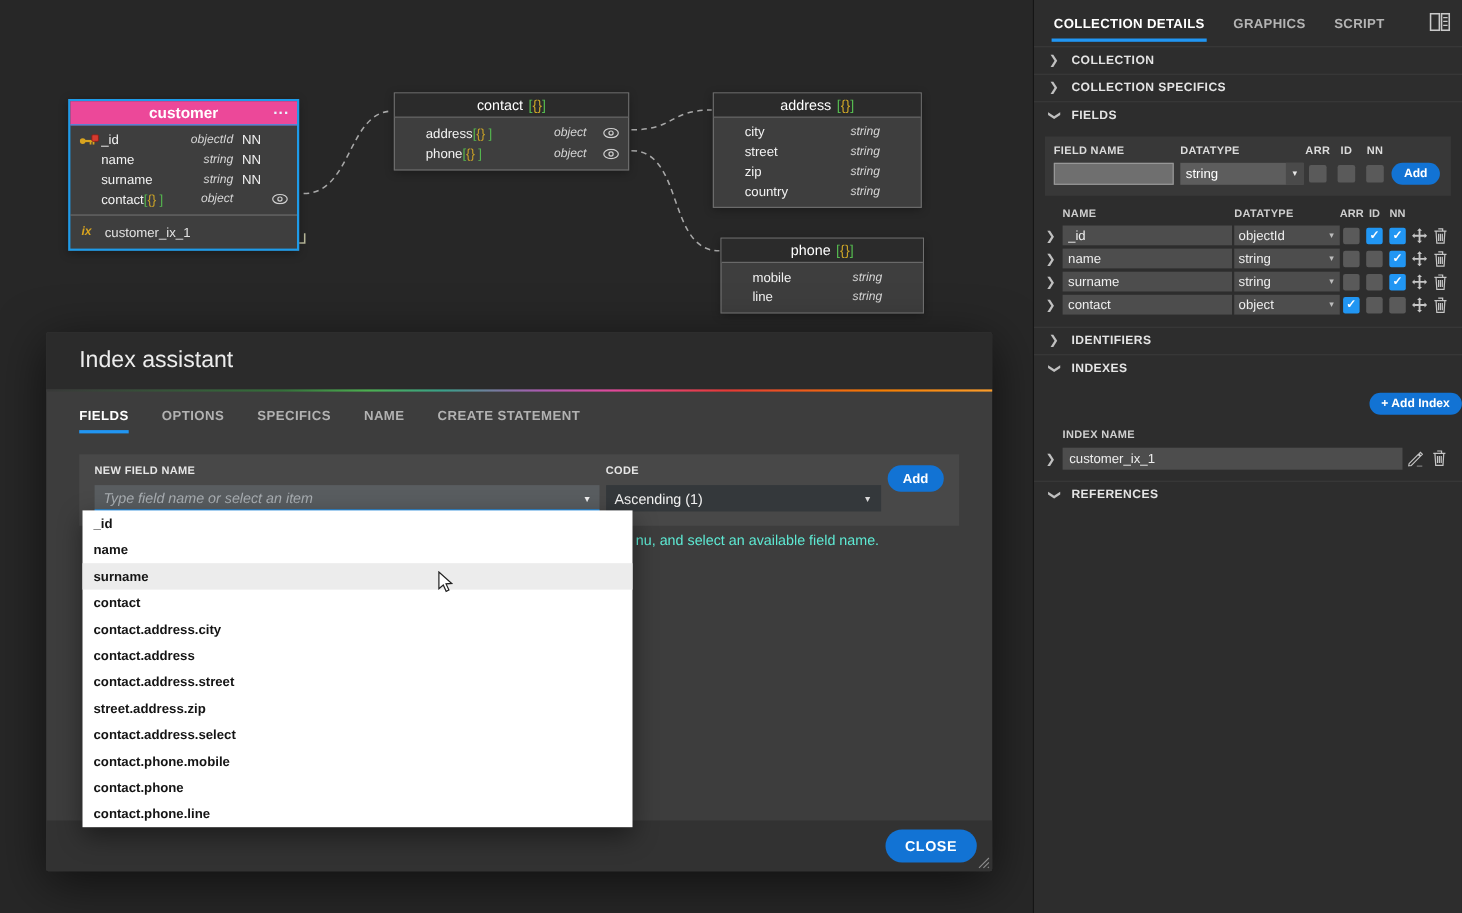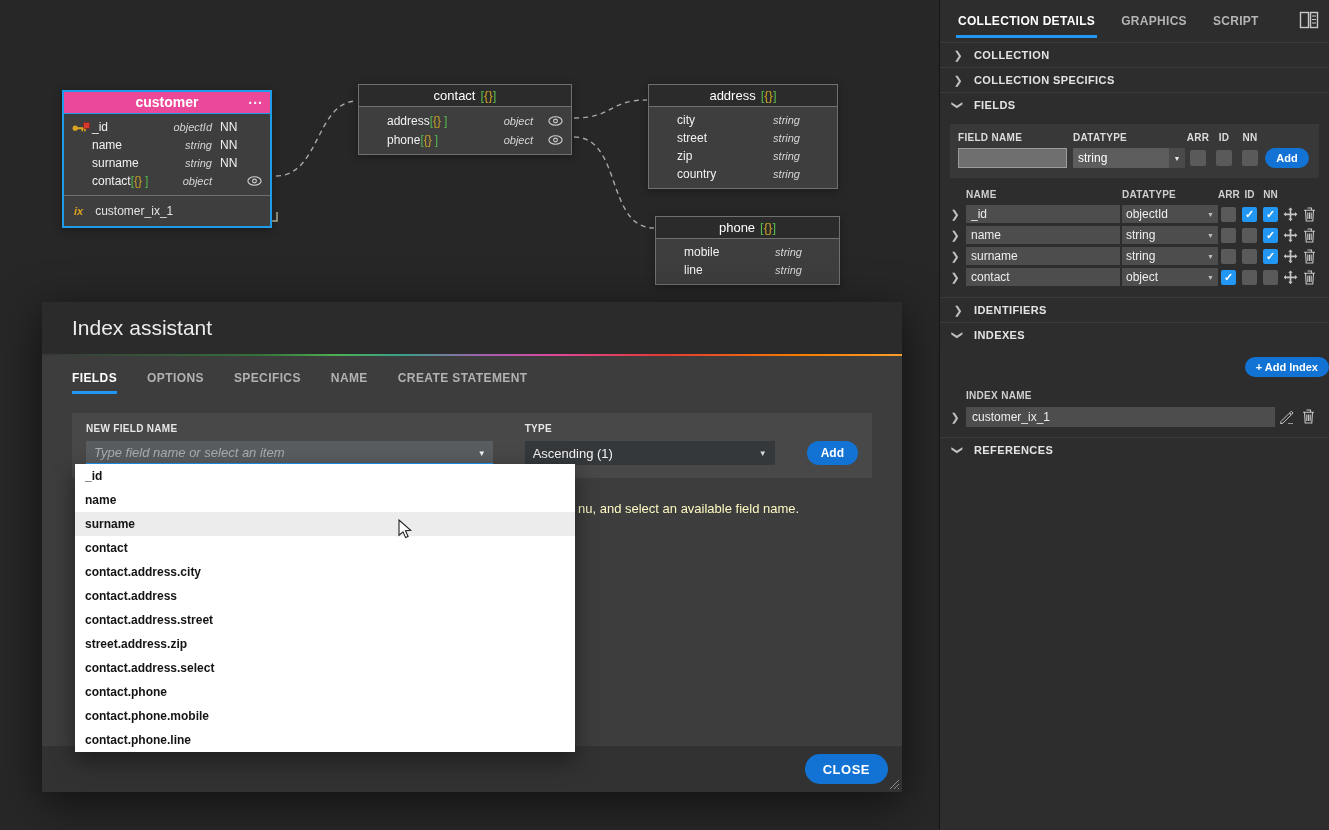"NEW FIELD NAME" .modal-form { align-items: flex-end -> flex-start; gap: 32px -> 6px }
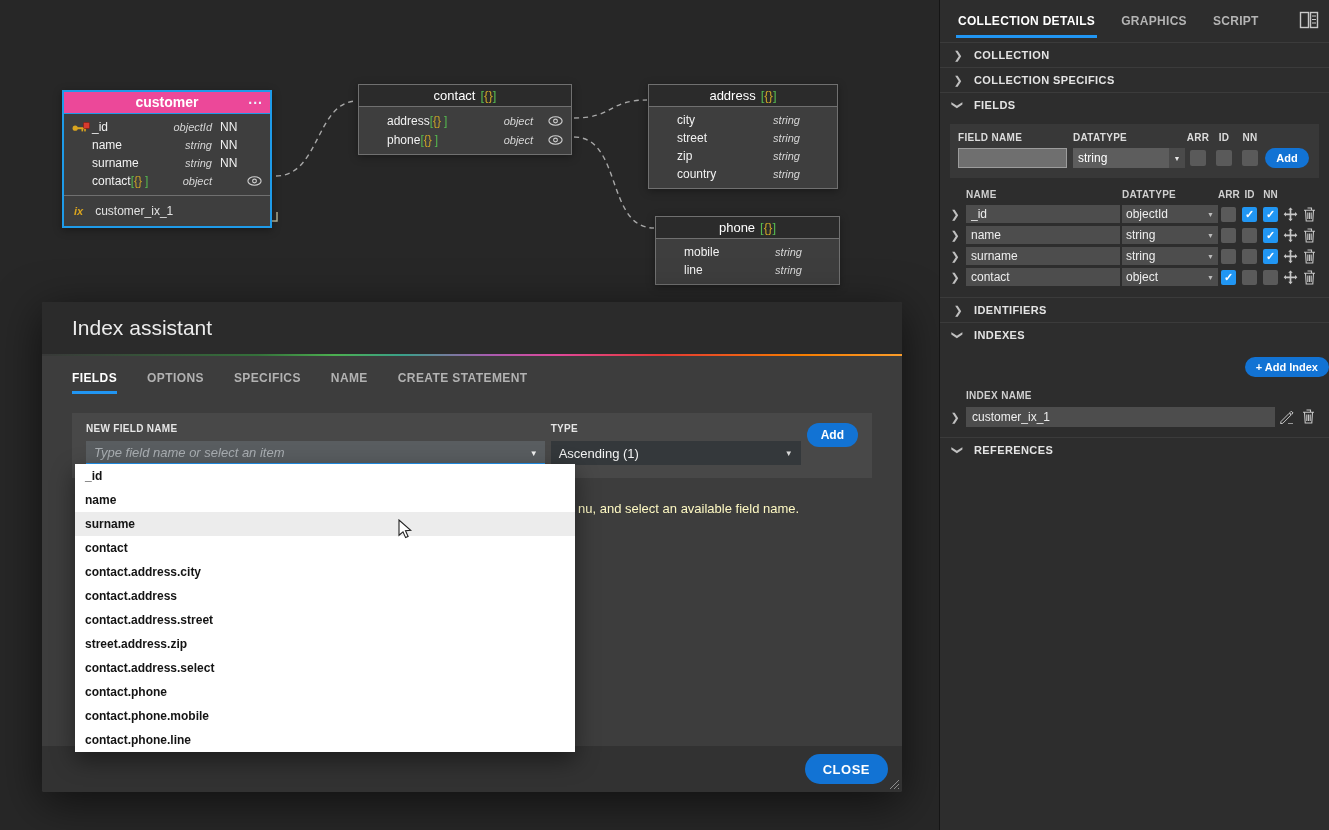"TYPE" span.mf-label { text: TYPE -> CODE }
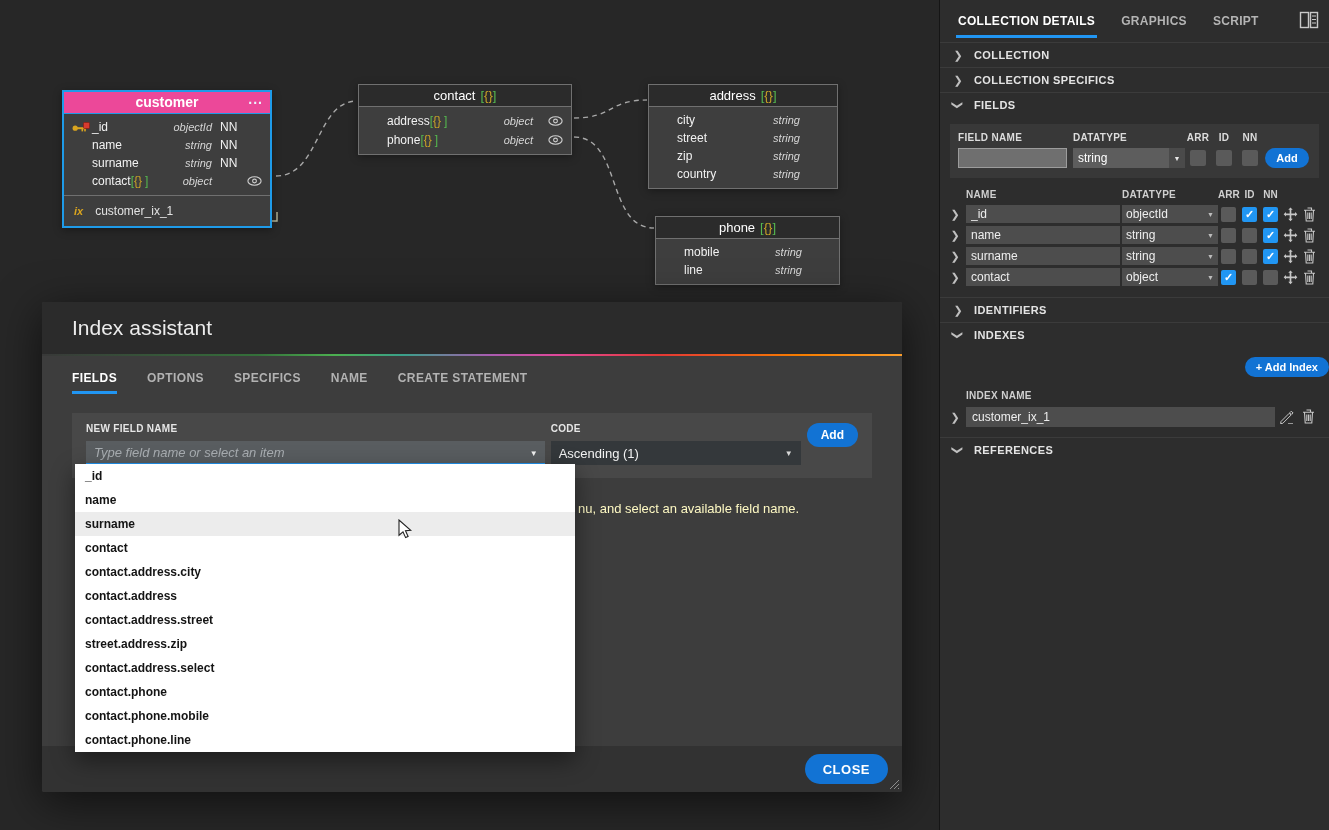"nu, and select an available" .helper { color: #fef9c3 -> #5eead4; top: 199px -> 181px }
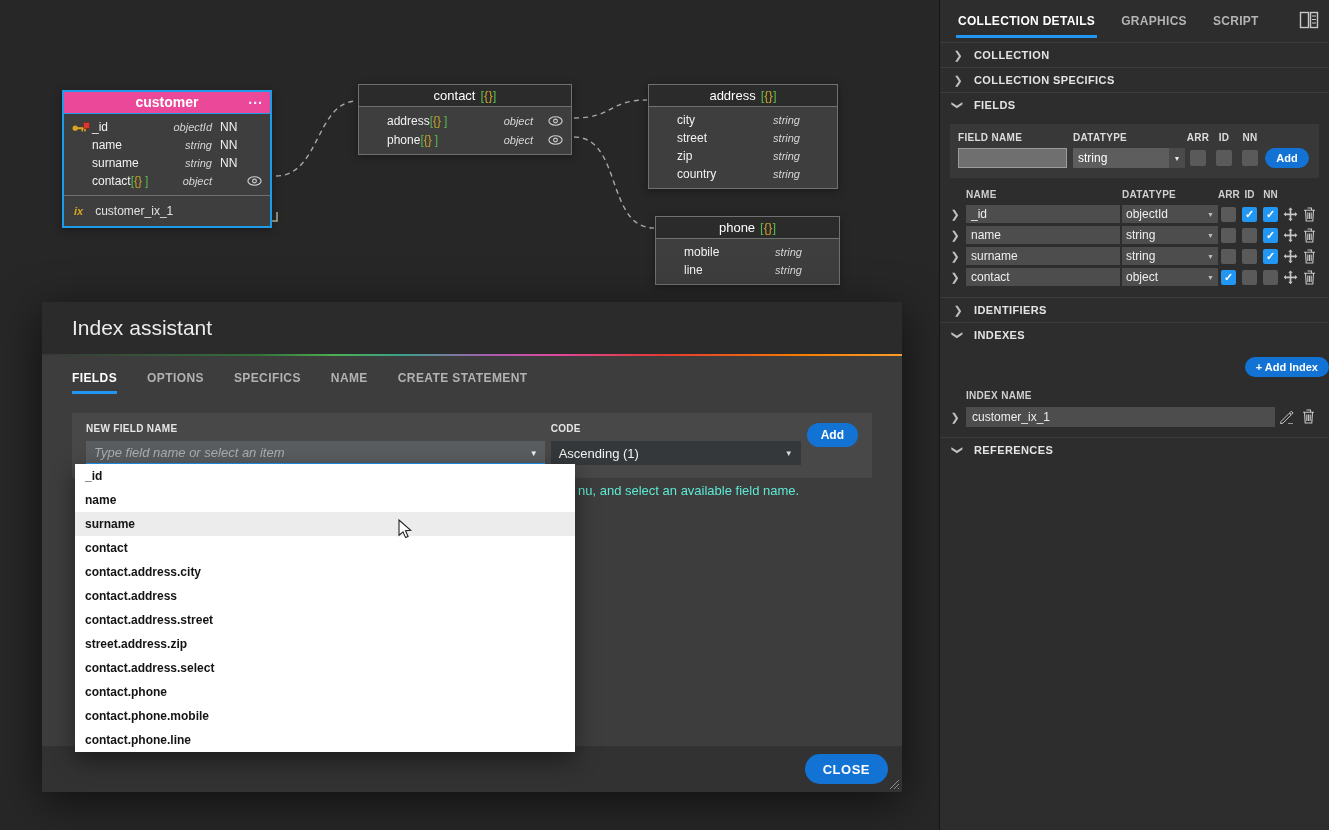"contact.phone" div.ditem { order: before "contact.phone.mobile" -> after "contact.phone.mobile" }
